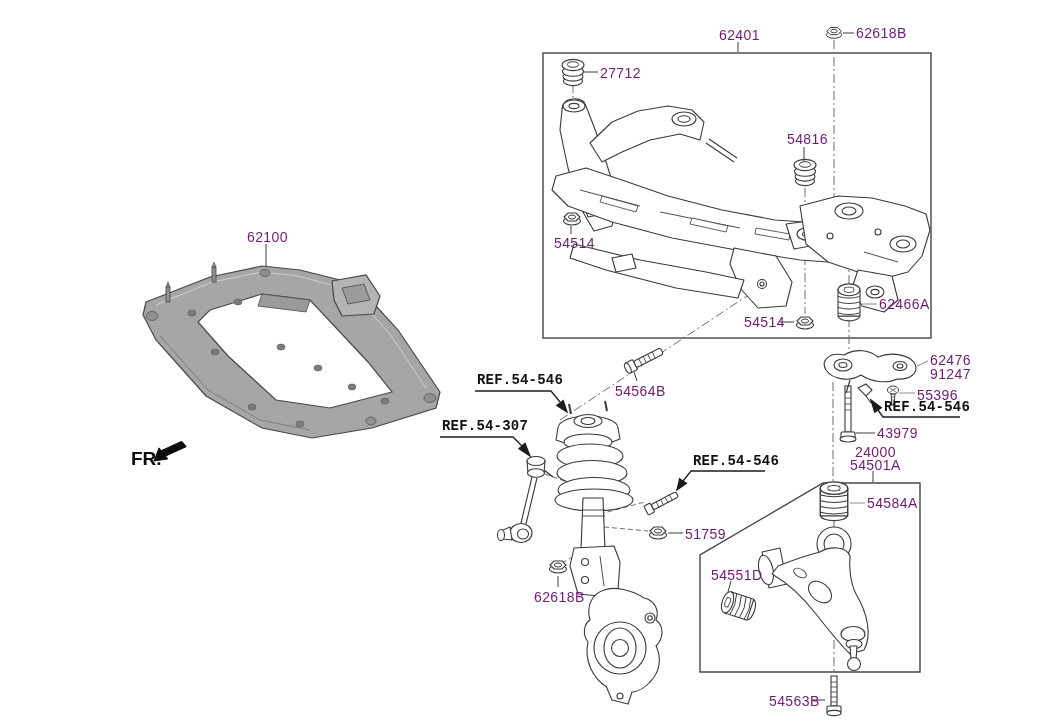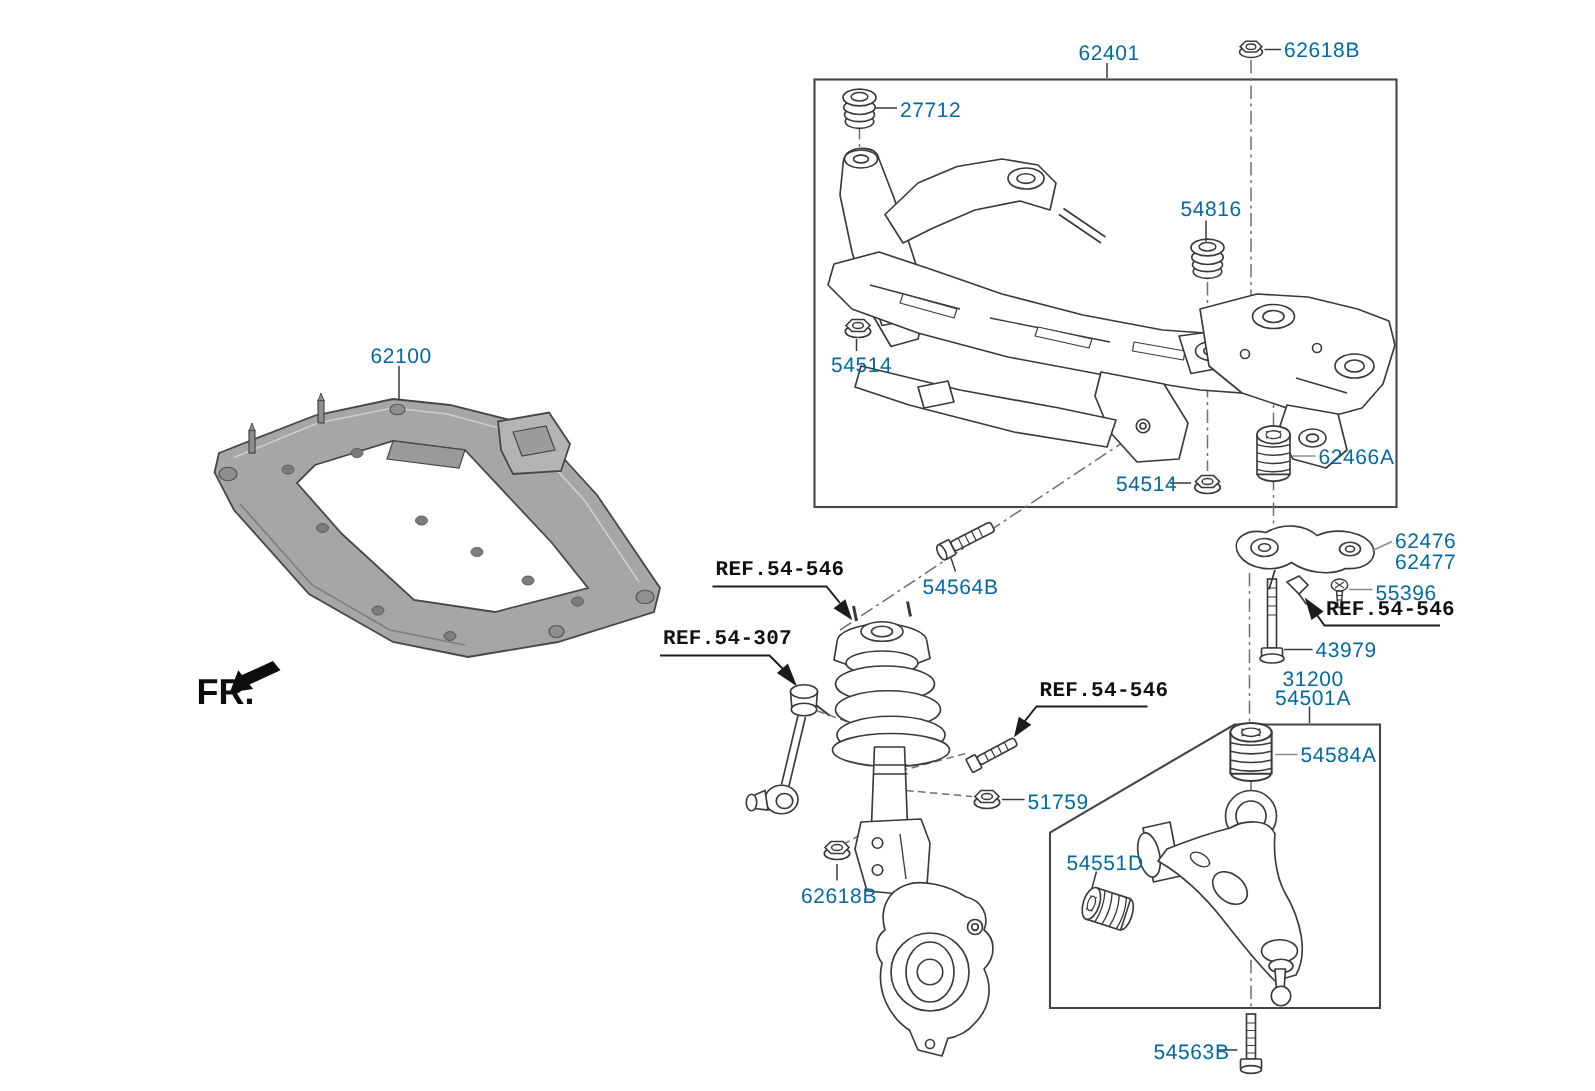"62401" .lbl { color: #0369a1 -> #701a75 }
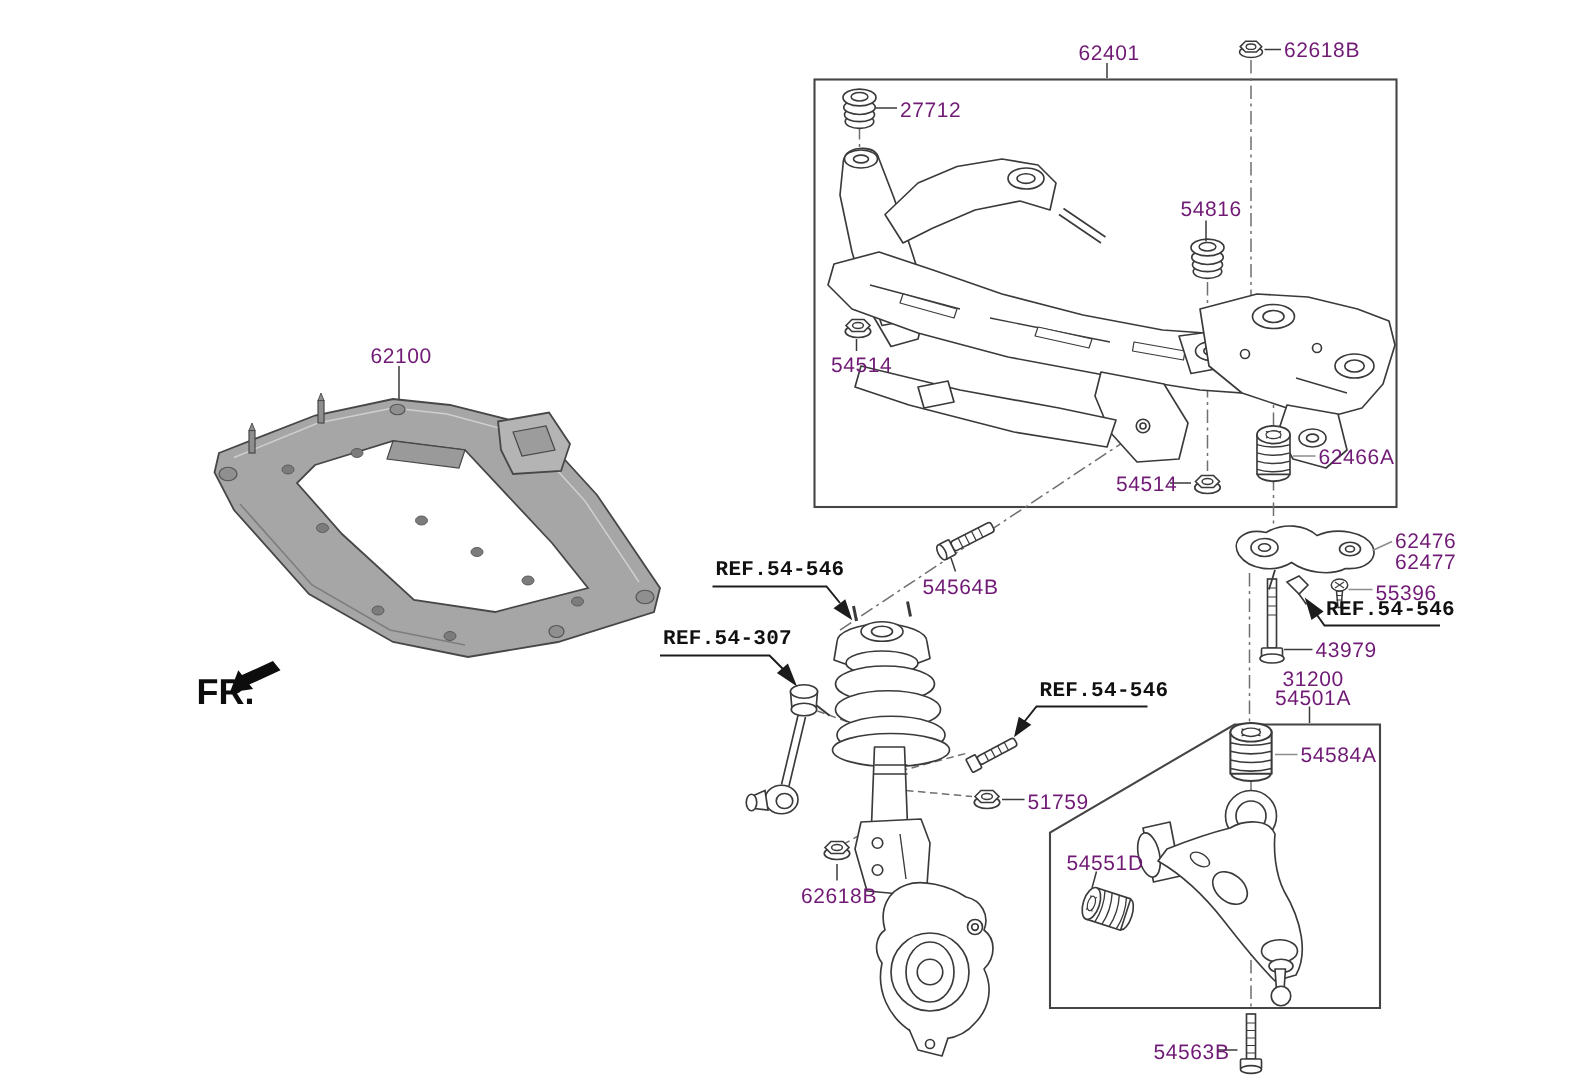"62477" div.lbl { text: 62477 -> 91247 }
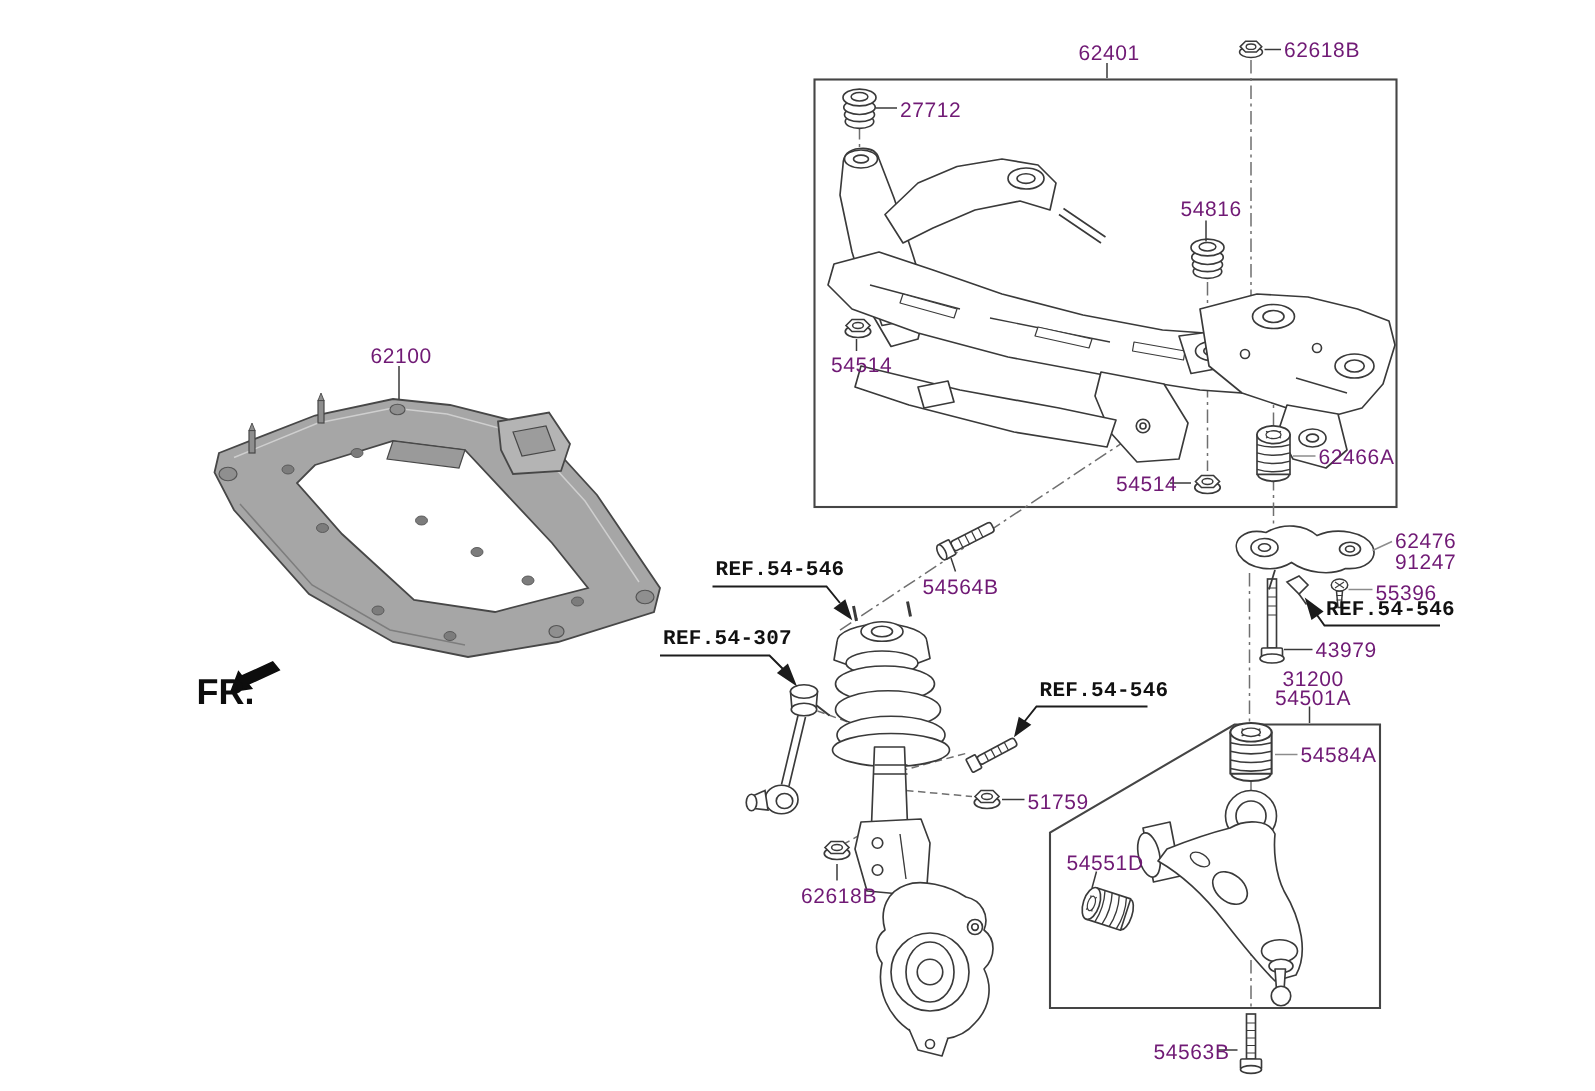"FR." .fr { font-size: 24px -> 19px }
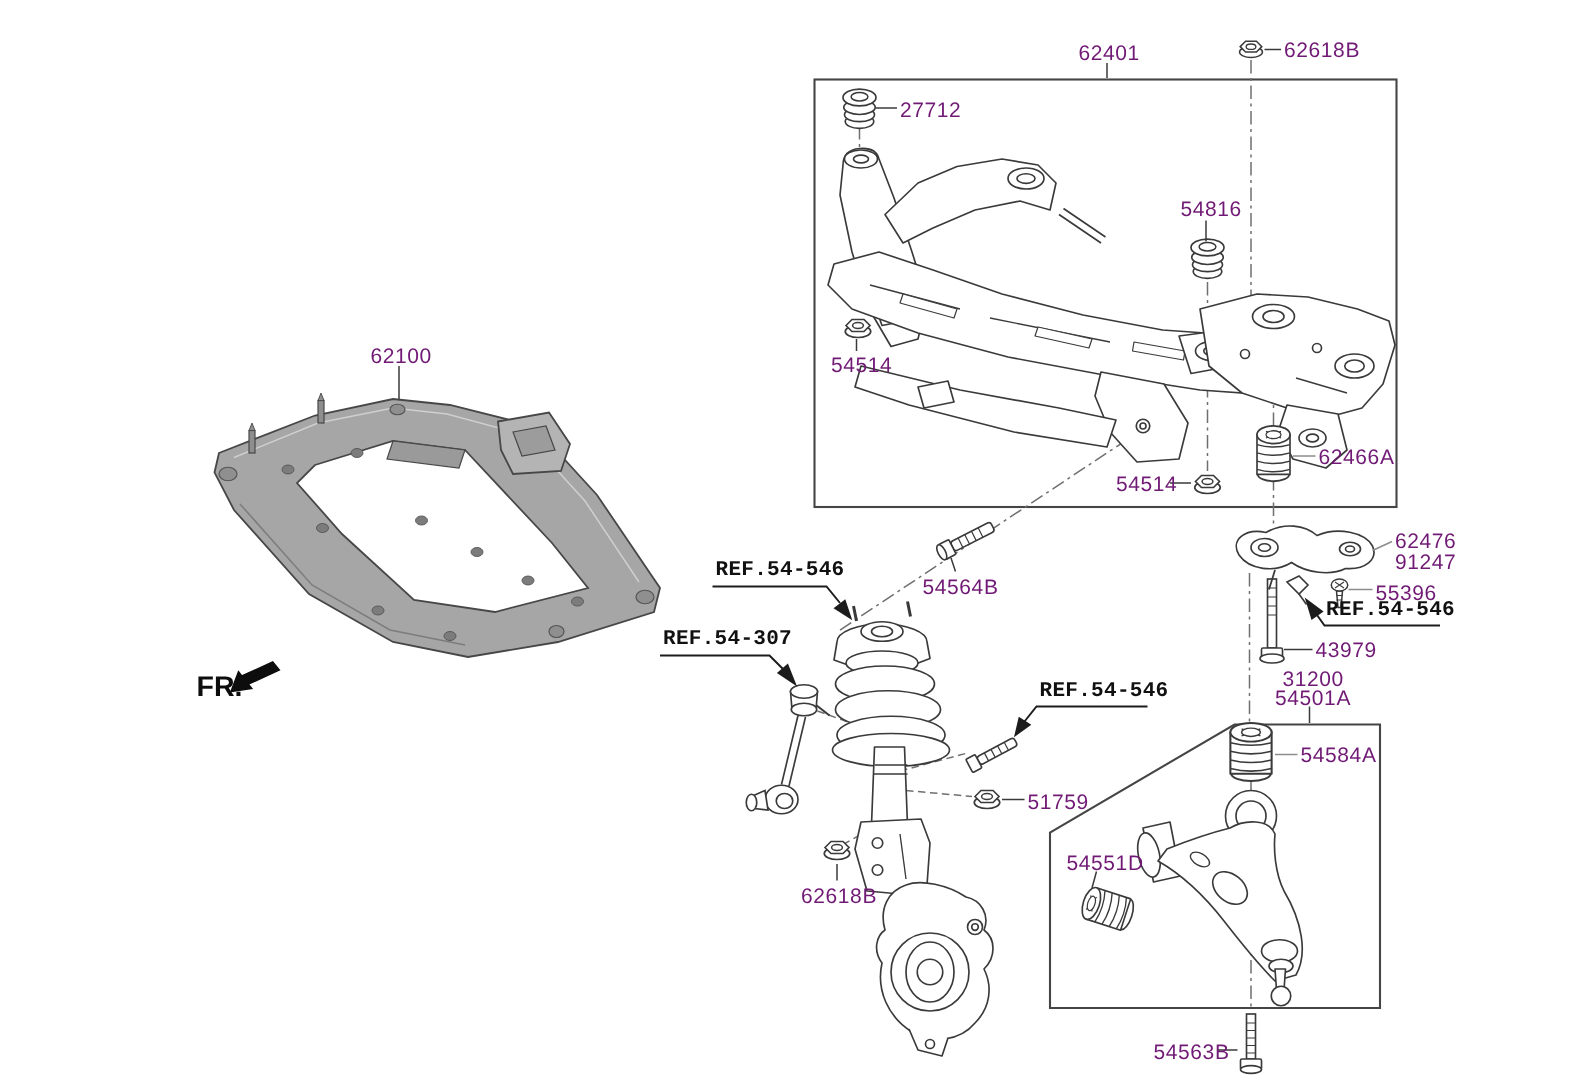"31200" div.lbl { text: 31200 -> 24000 }
